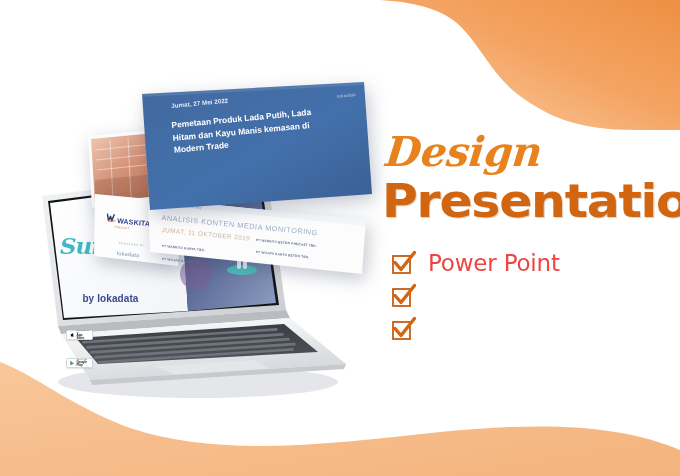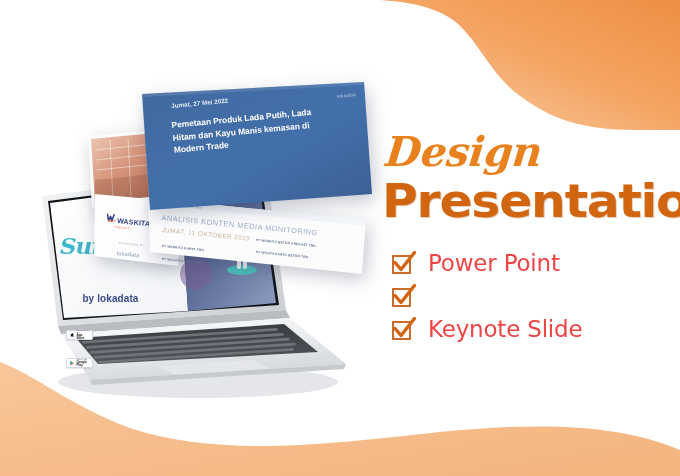"Keynote Slide" span.feature-label { html: <span>Keynote Slide</span> -> none }
